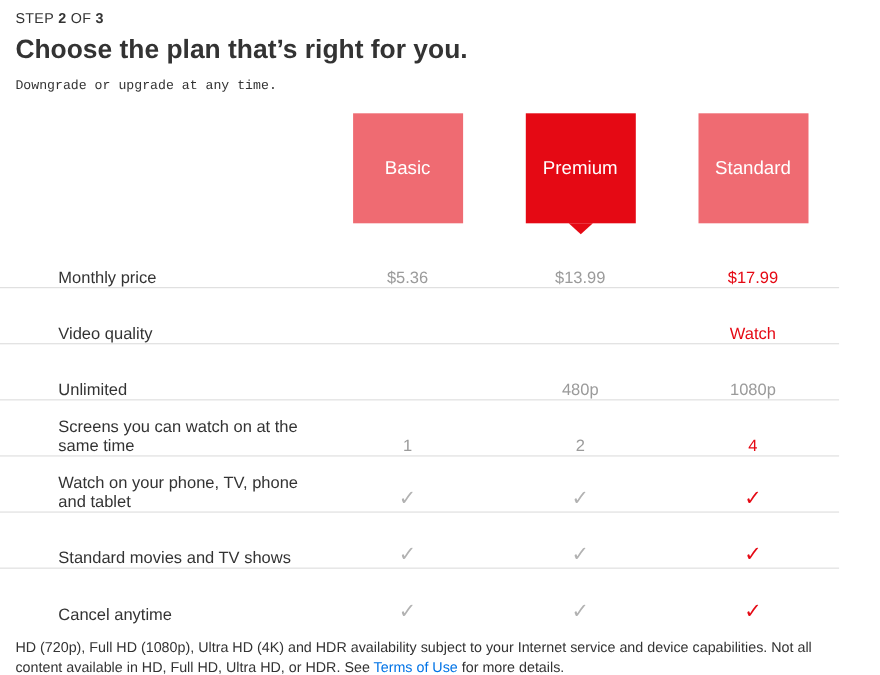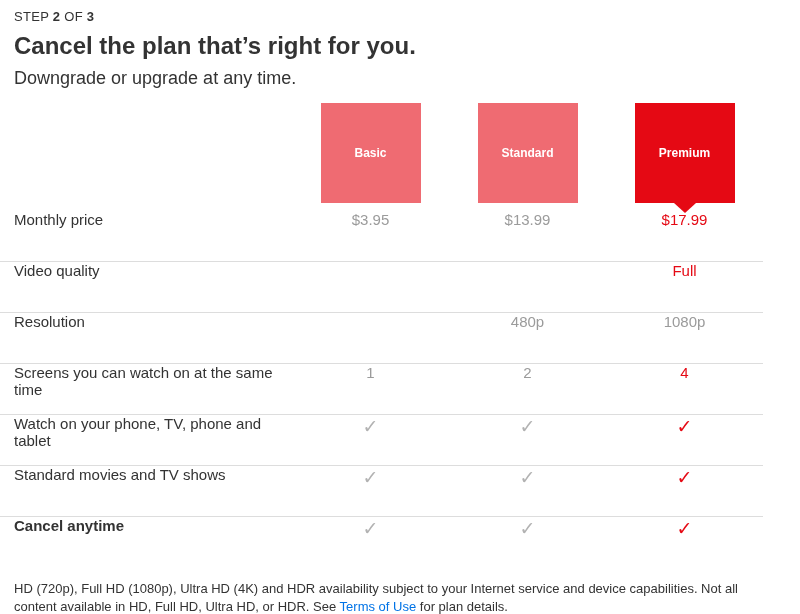"Cancel the plan that’s right" div.page-title { text: Cancel -> Choose }
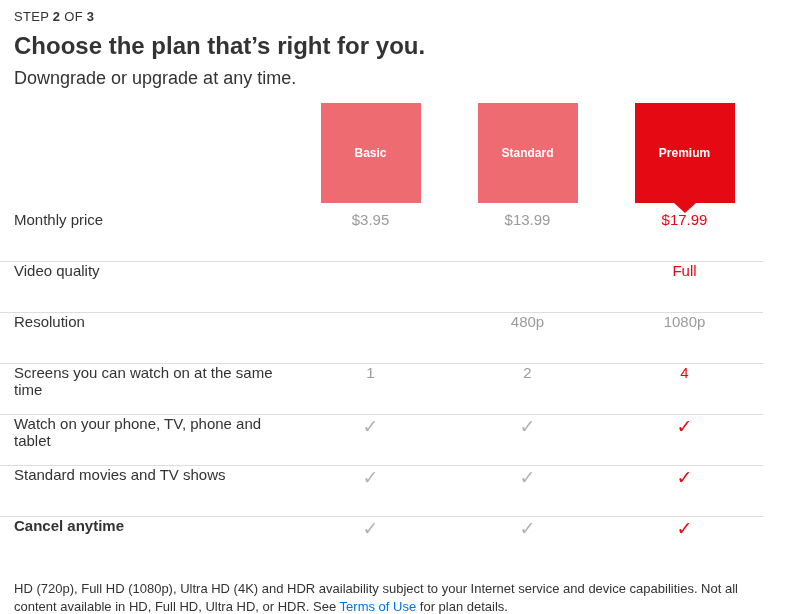"Downgrade or upgrade at any" .subtitle { font-family: none -> Liberation Mono, monospace; font-size: 18px -> 12px }
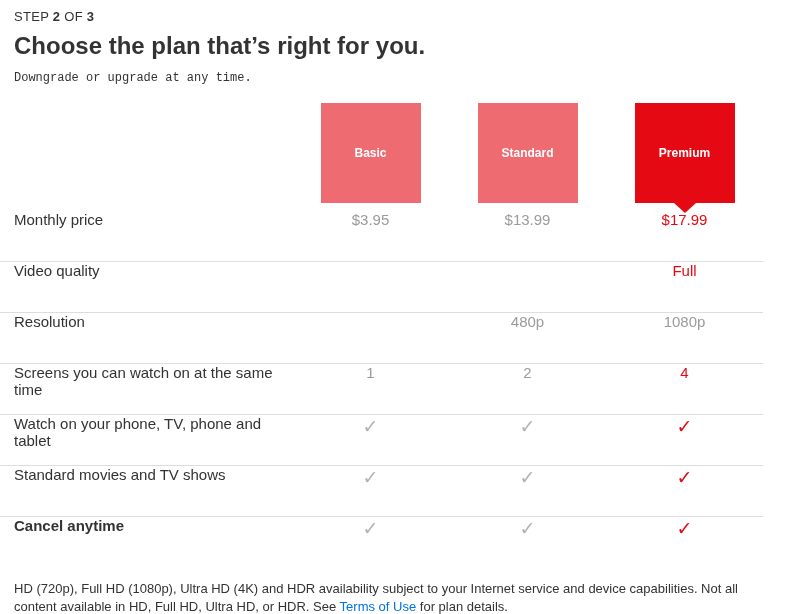"Basic" .plan-name { font-size: 12px -> 17px; font-weight: bold -> normal }
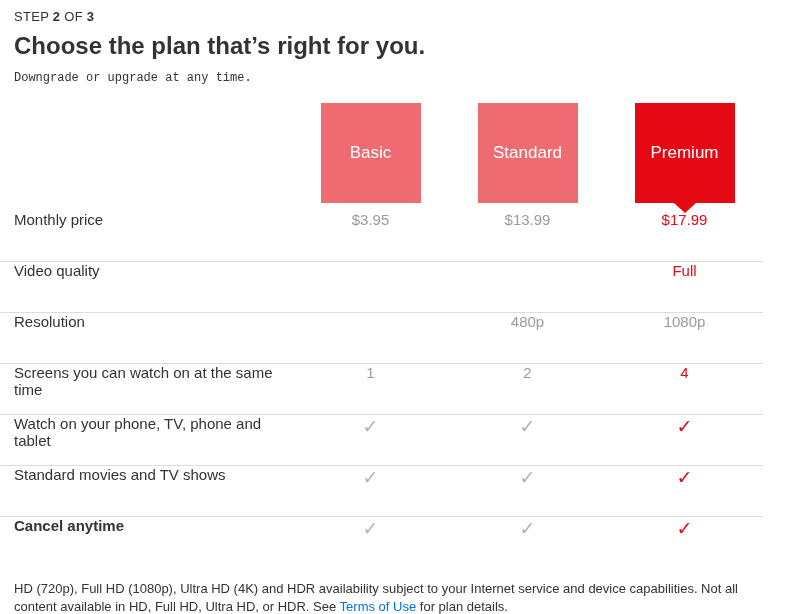"Standard" div.plan-col { order: before "Premium" -> after "Premium" }
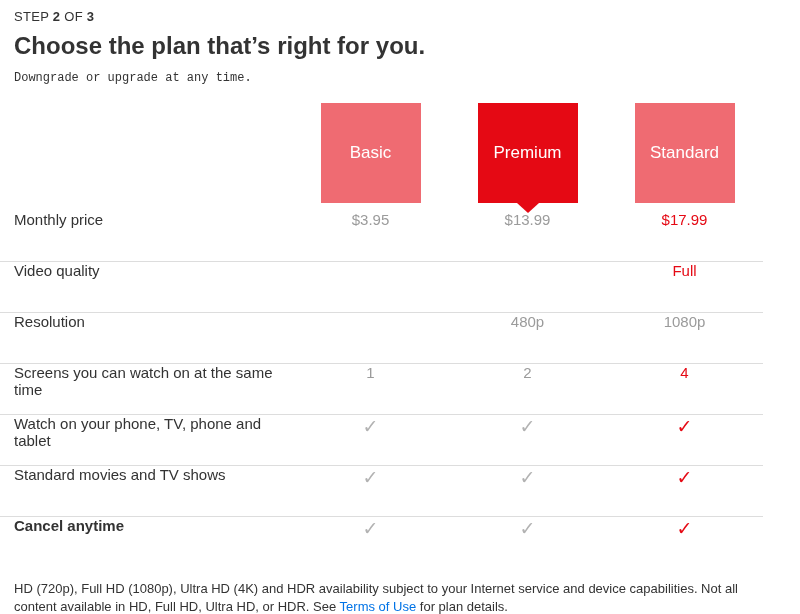"Monthly price" .feature-row { align-items: flex-start -> flex-end; padding-left: none -> 39px }
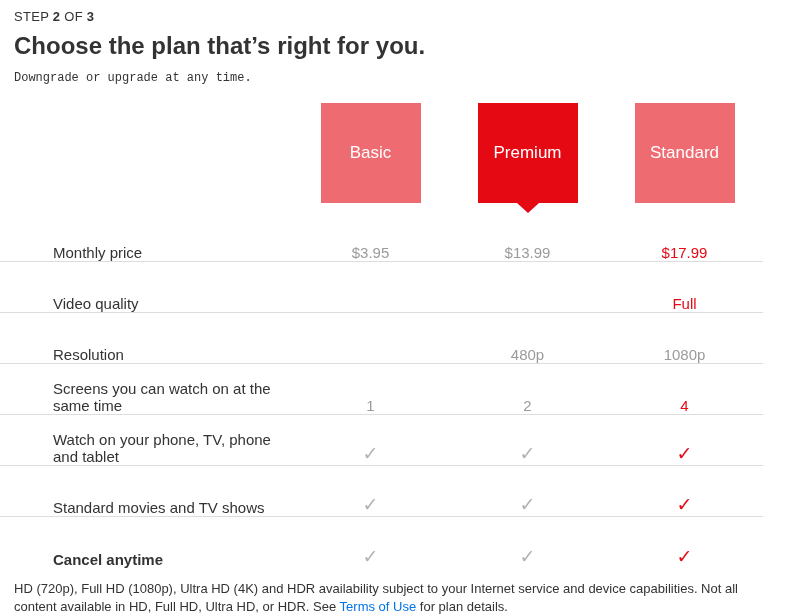"$3.95" div.feature-value { text: $3.95 -> $5.36 }
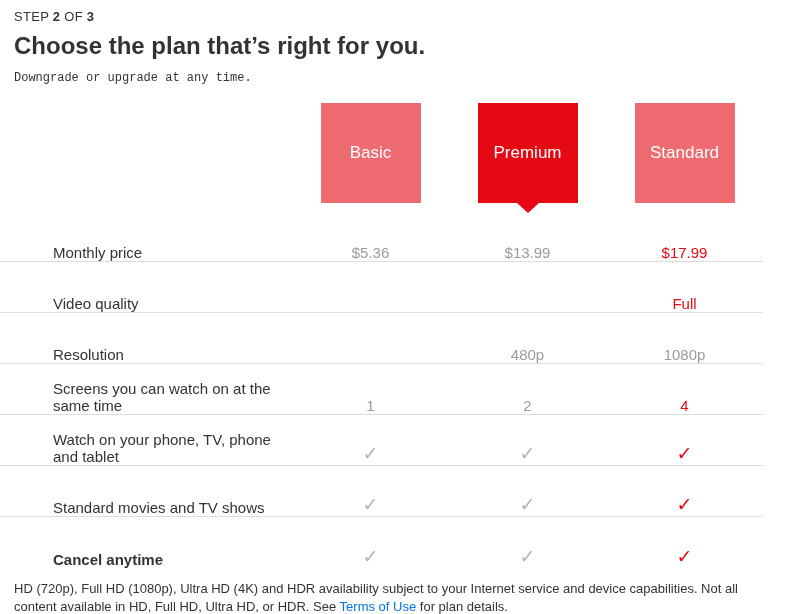"Full" div.feature-value { text: Full -> Watch }
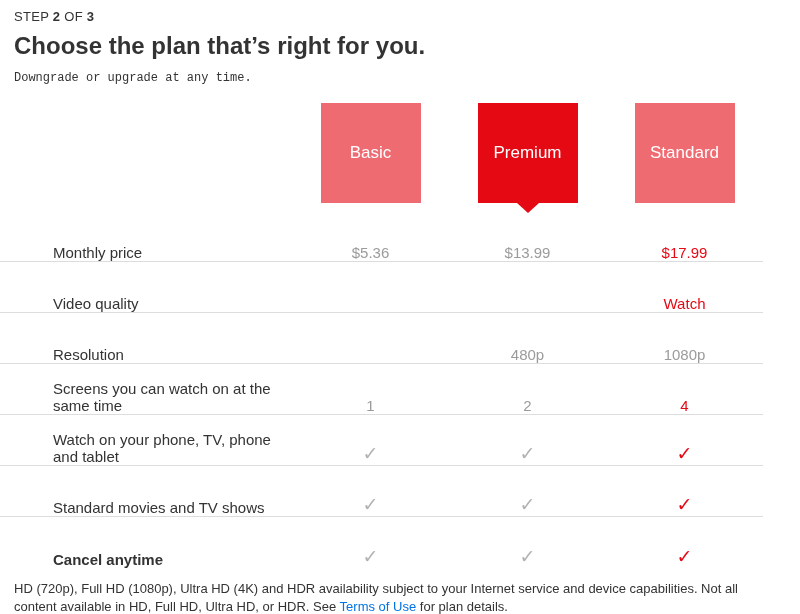"Resolution" div.feature-label { text: Resolution -> Unlimited }
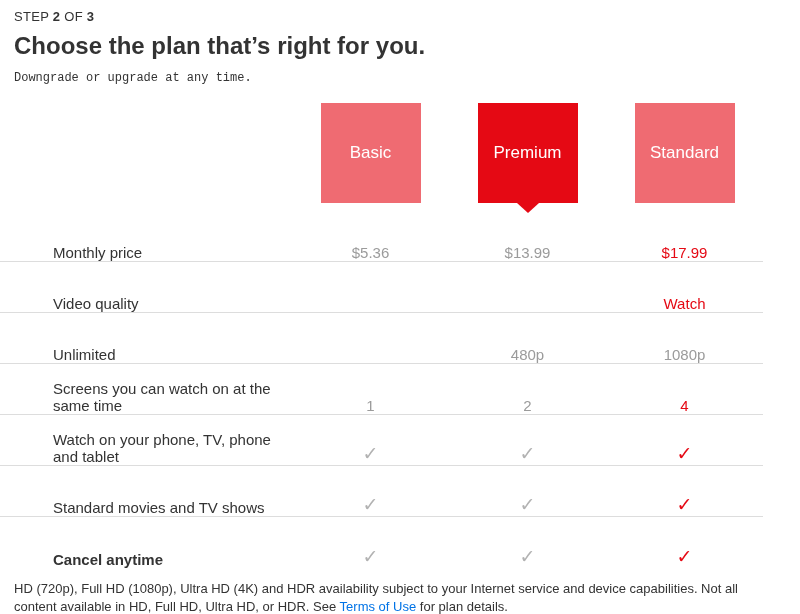"Cancel anytime" .feature-row.no-border { font-weight: bold -> none }
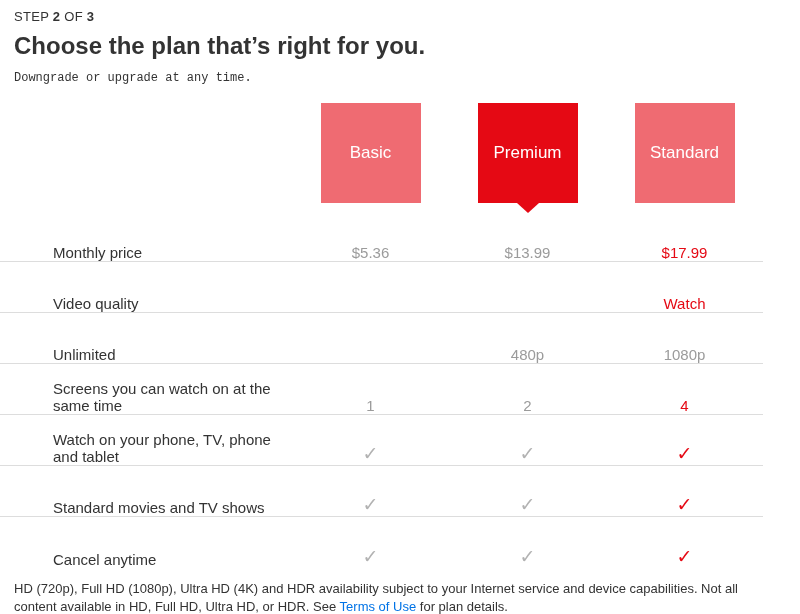"for plan details." span { text: plan -> more }
